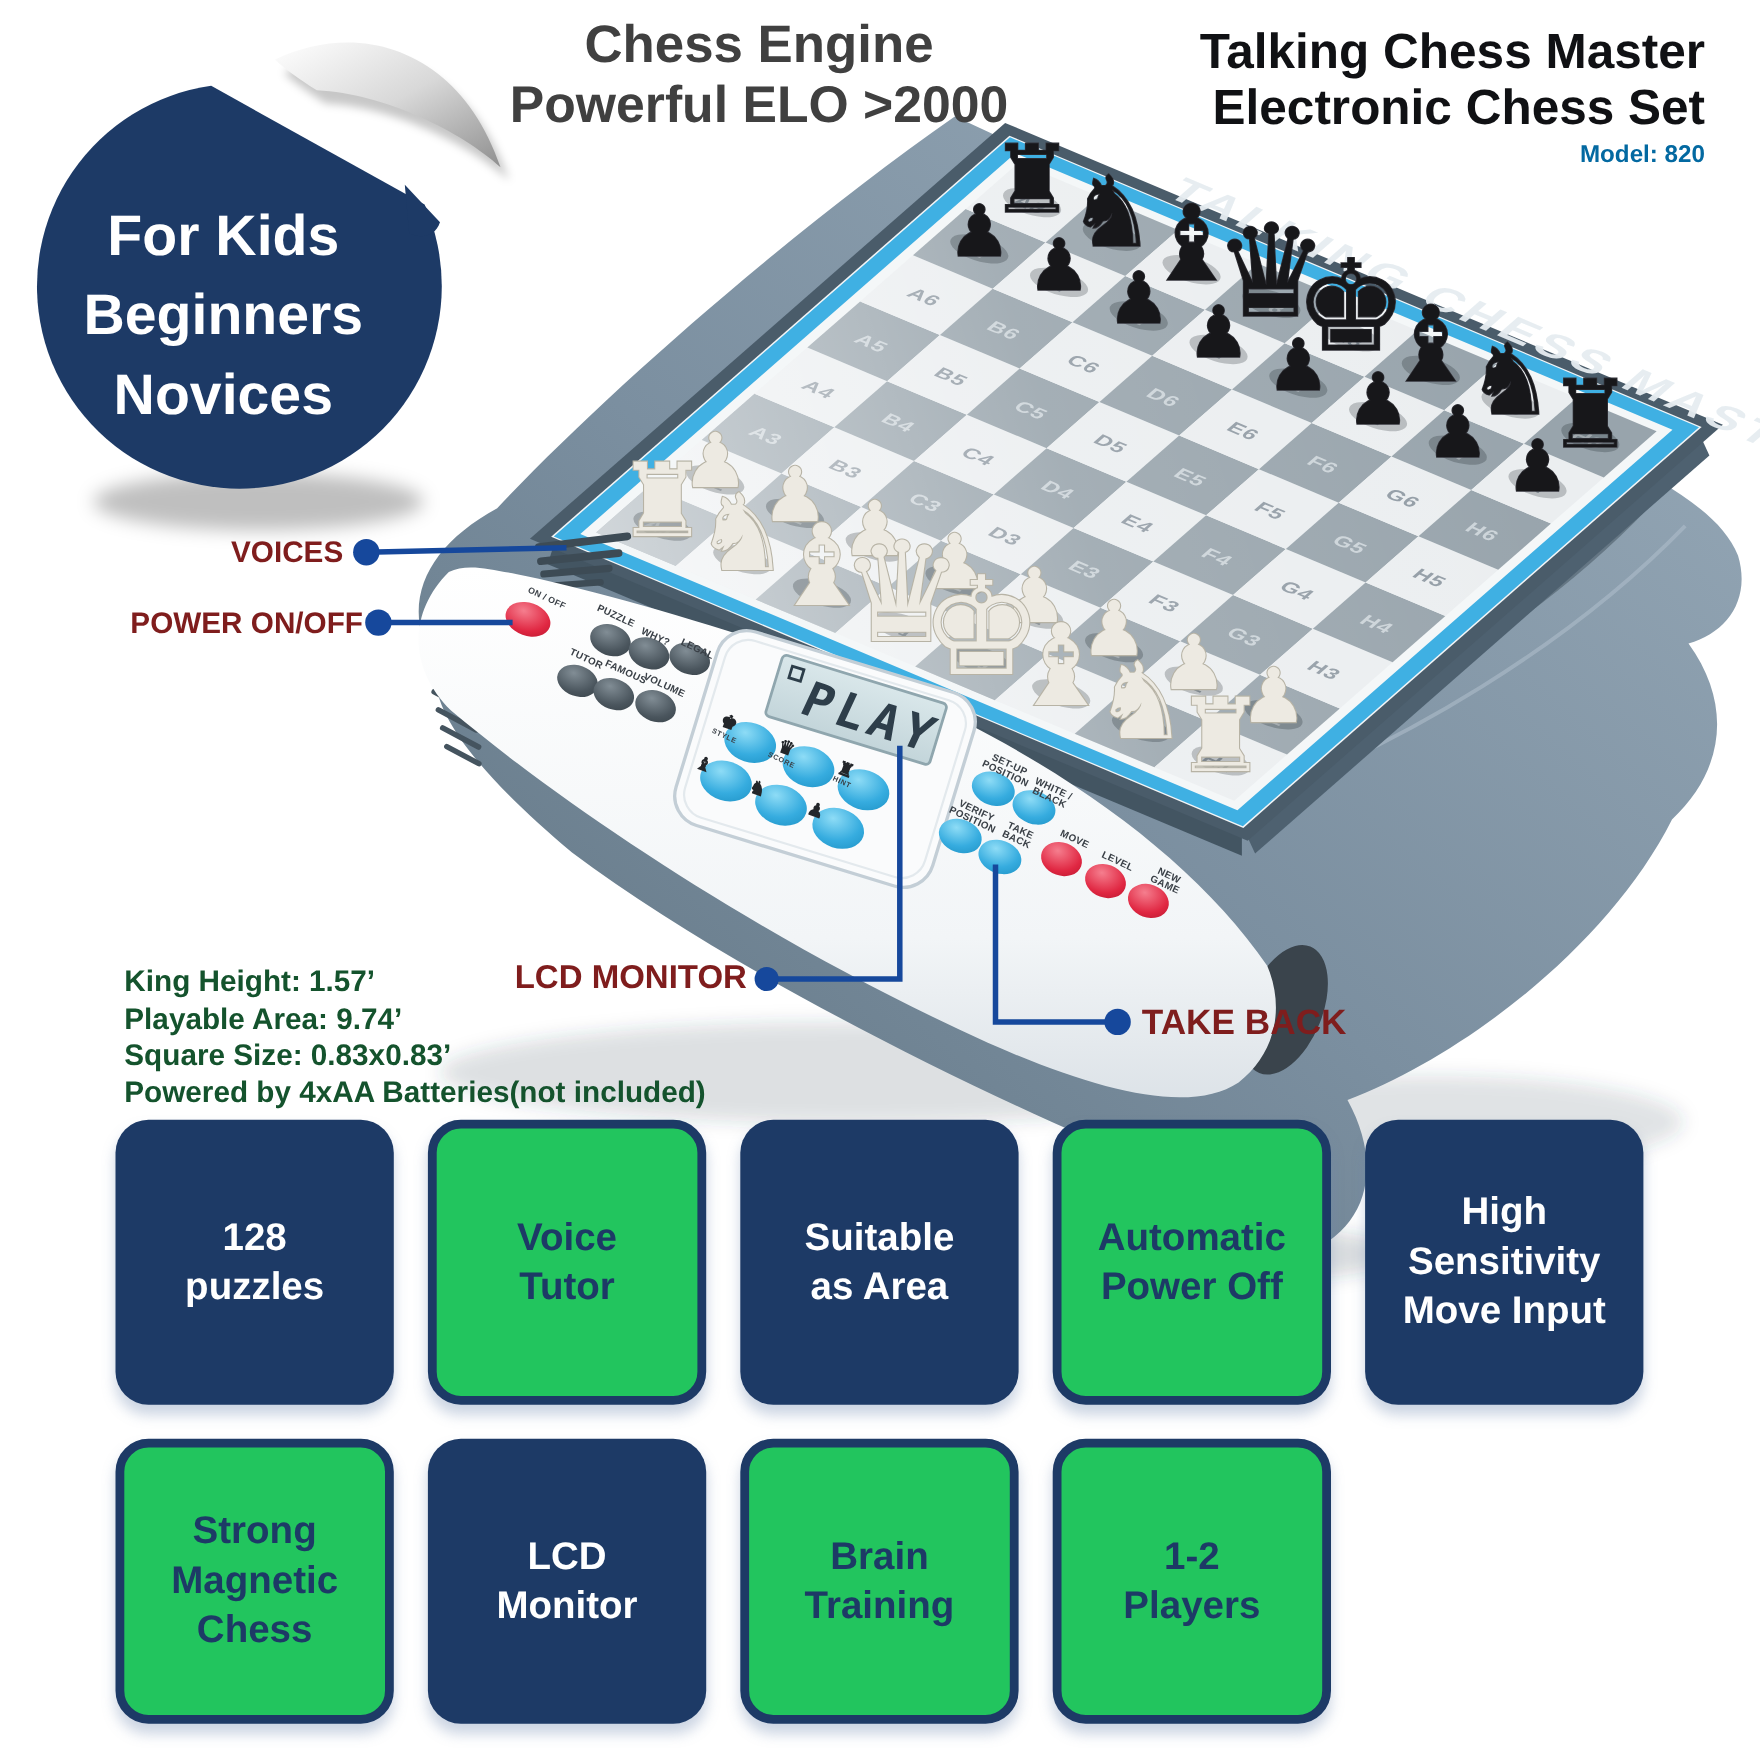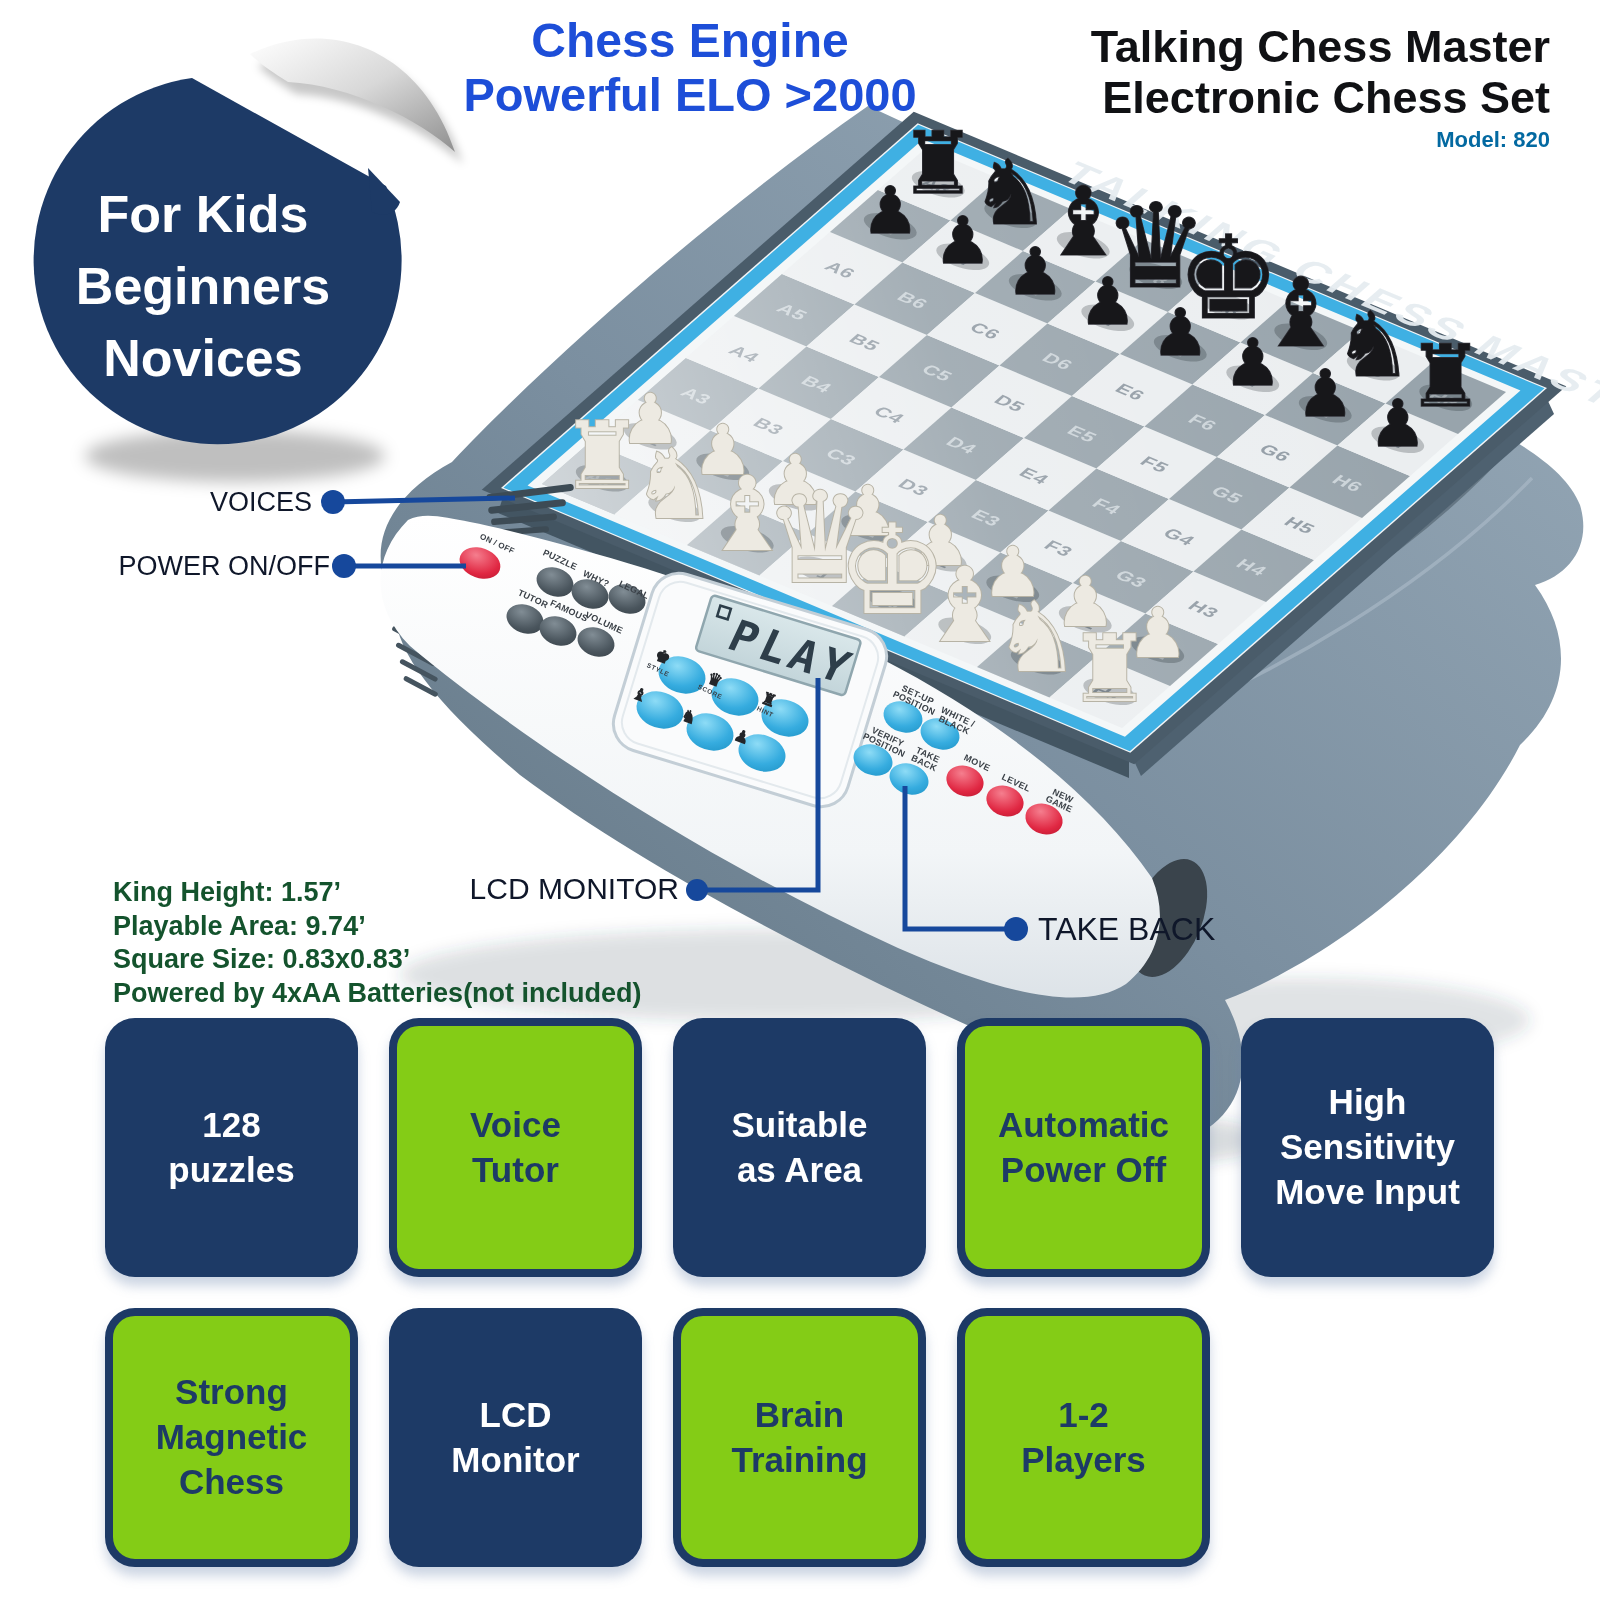"Chess Engine" .h-green { color: #1d4ed8 -> #404040 }
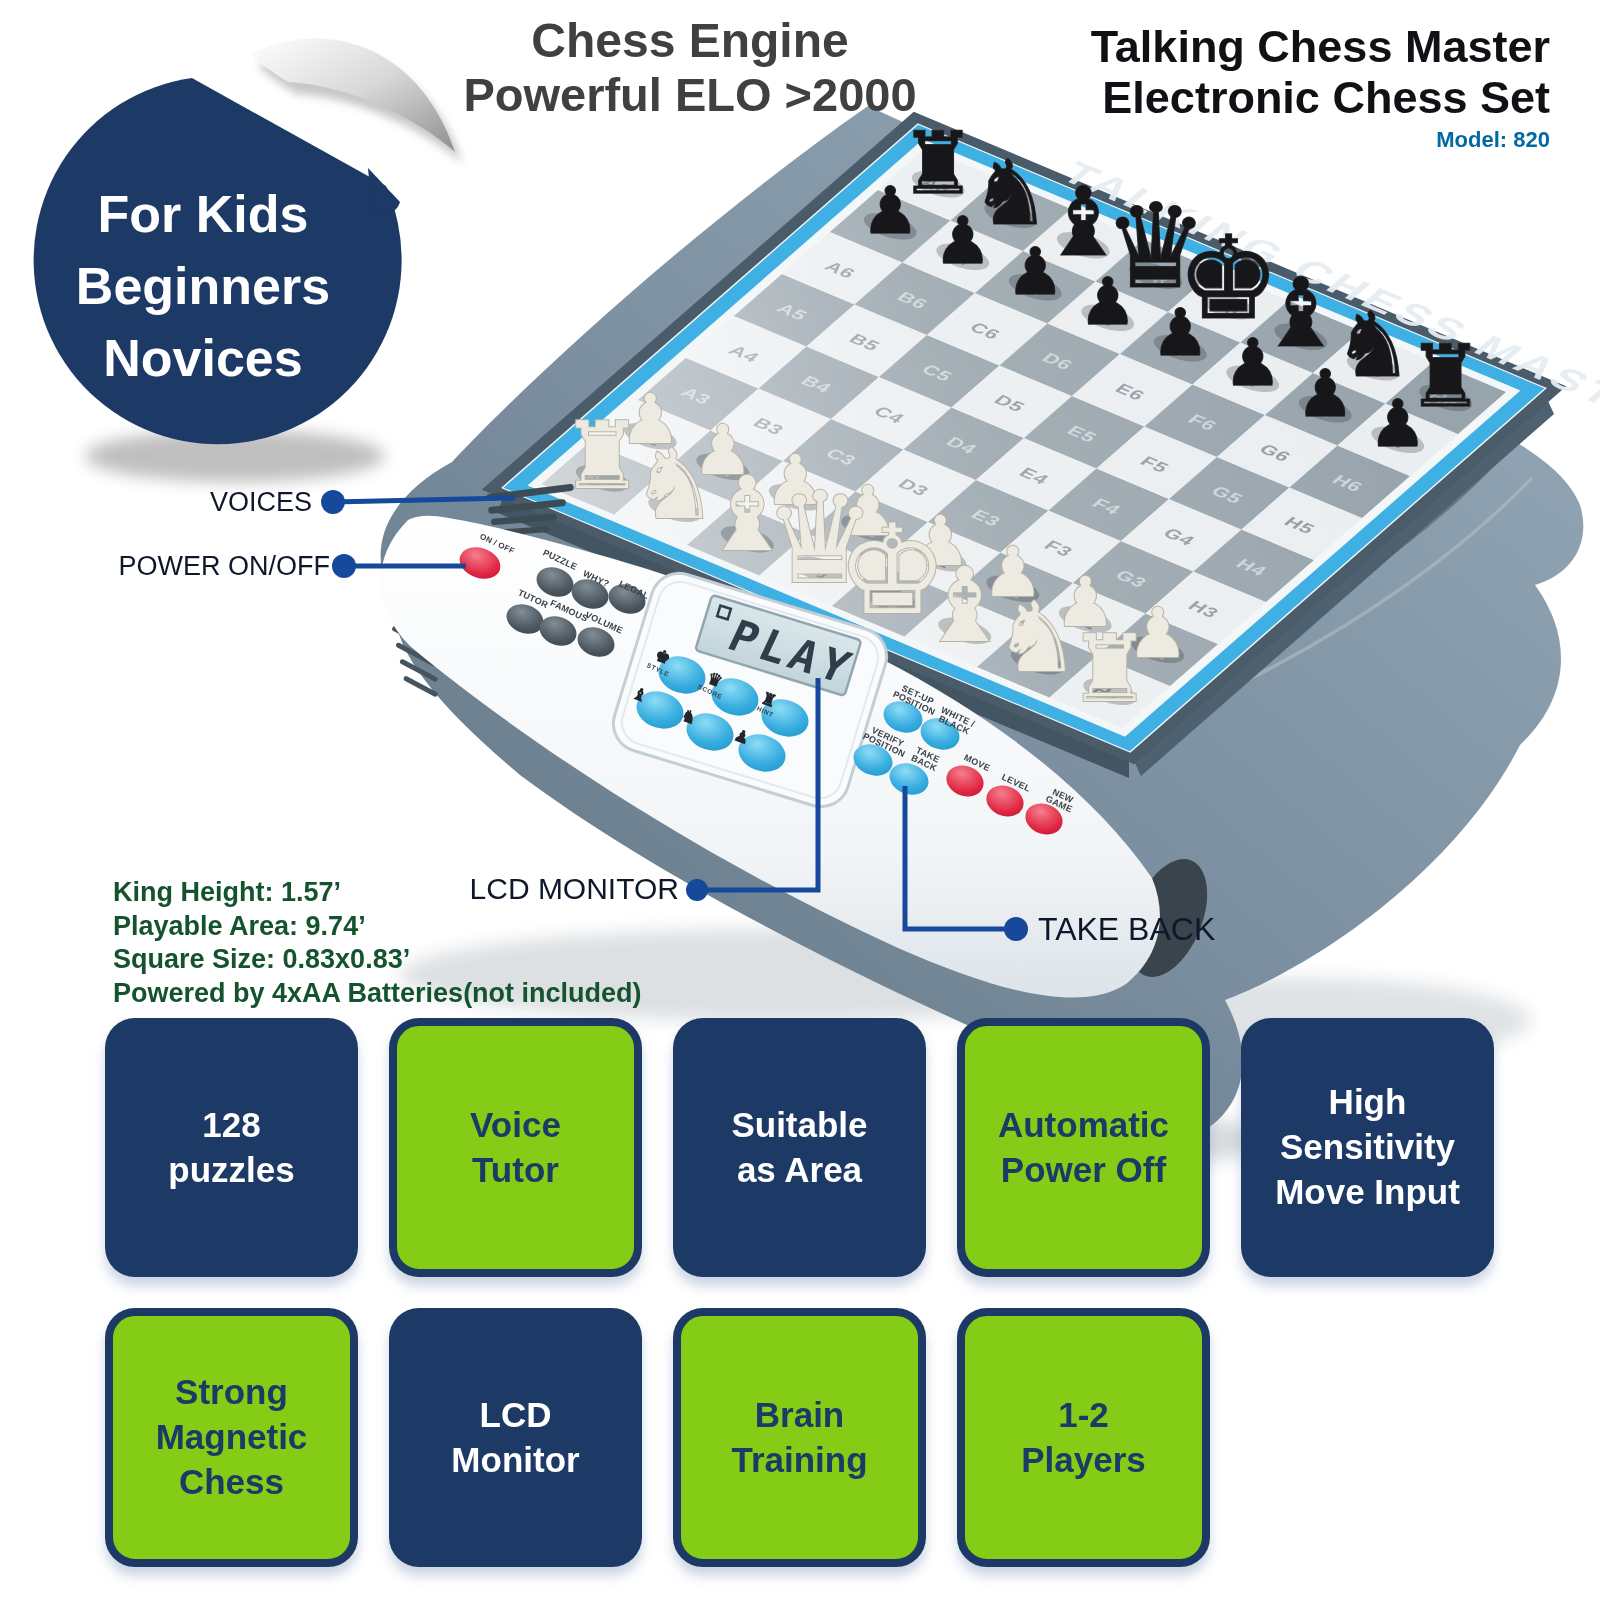"VOICES" .callout { color: #0f172a -> #7f1d1d; font-weight: normal -> bold }
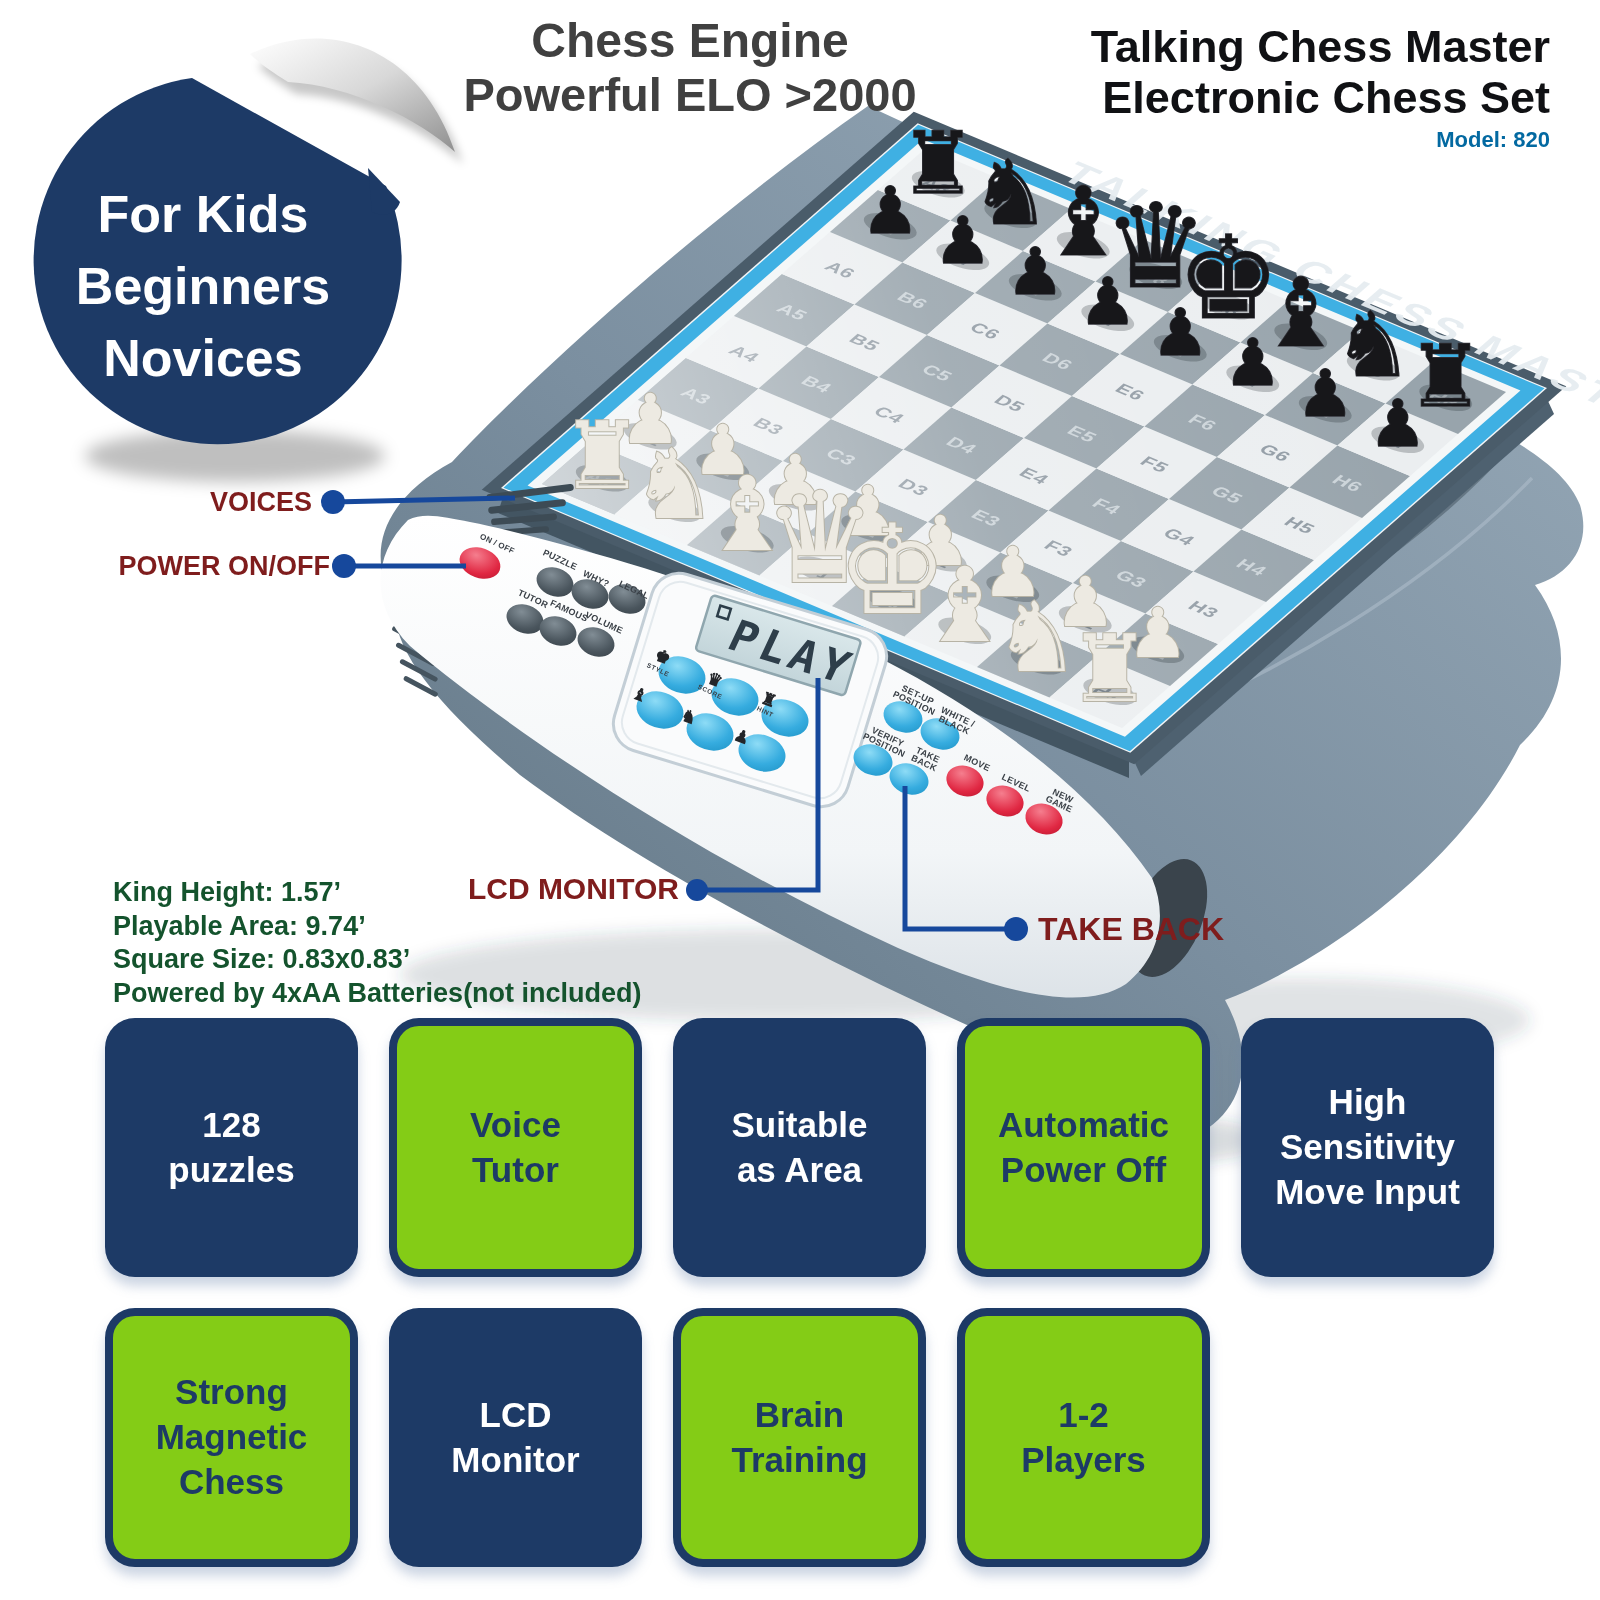"Voice" .card.light { background: #84cc16 -> #22c55e }
